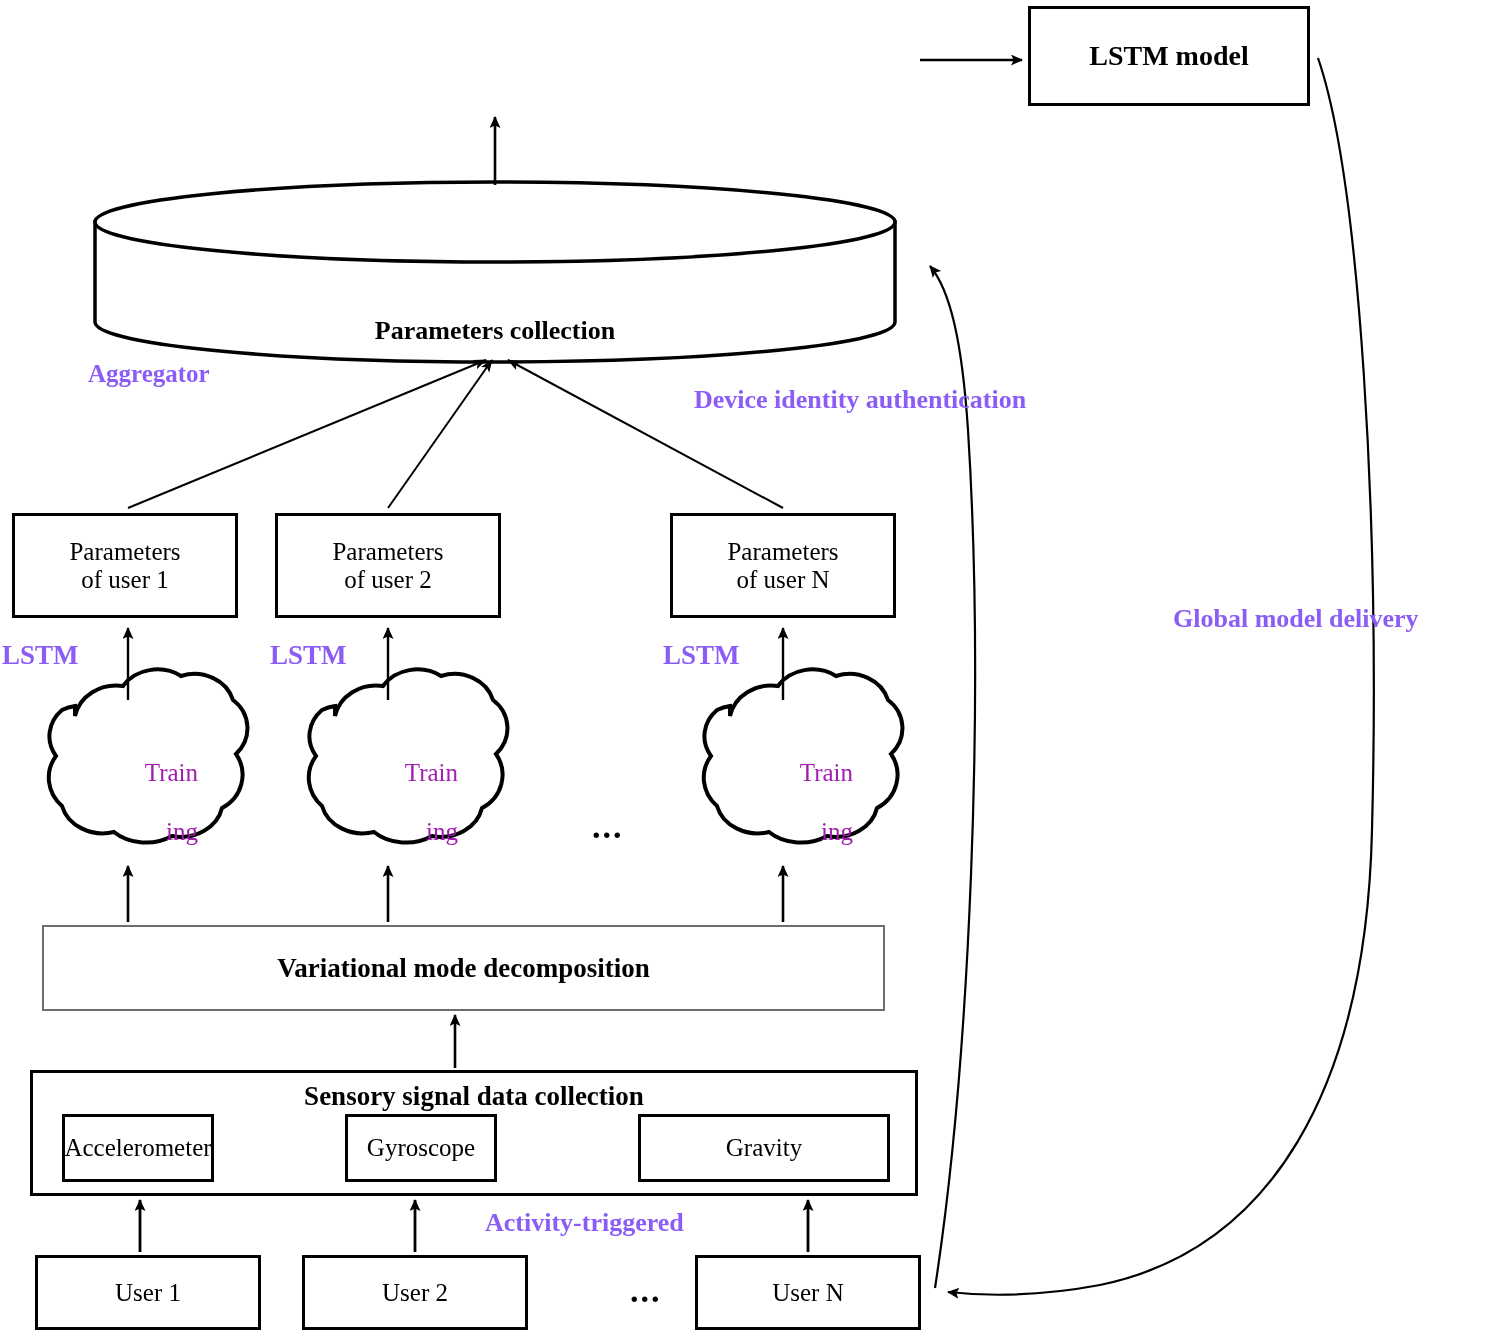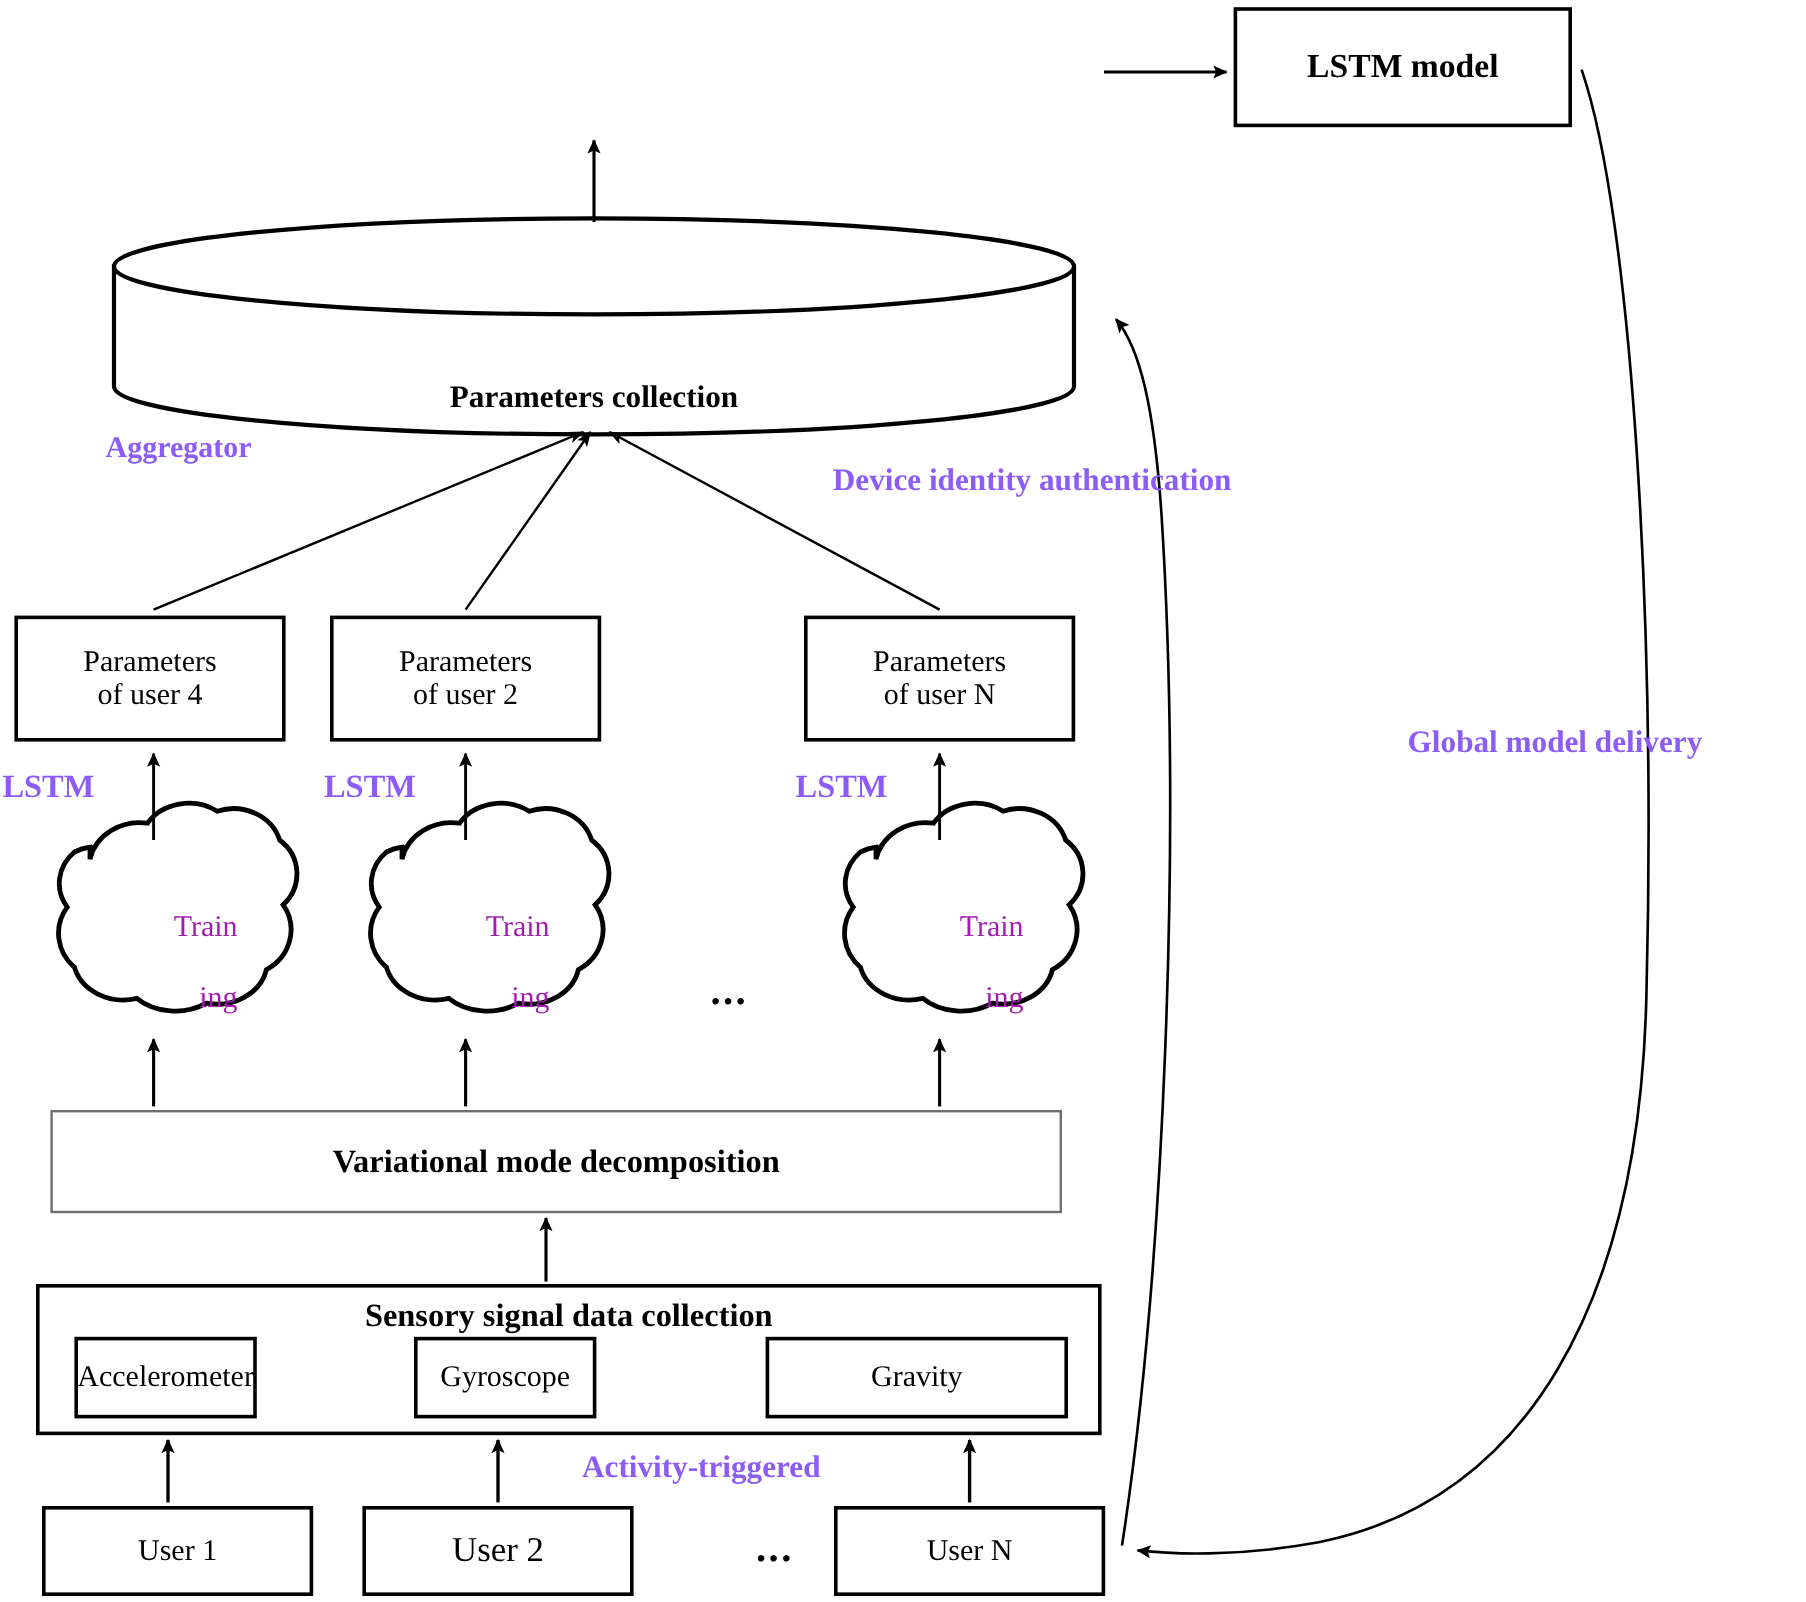"of user 4" span { text: 4 -> 1 }
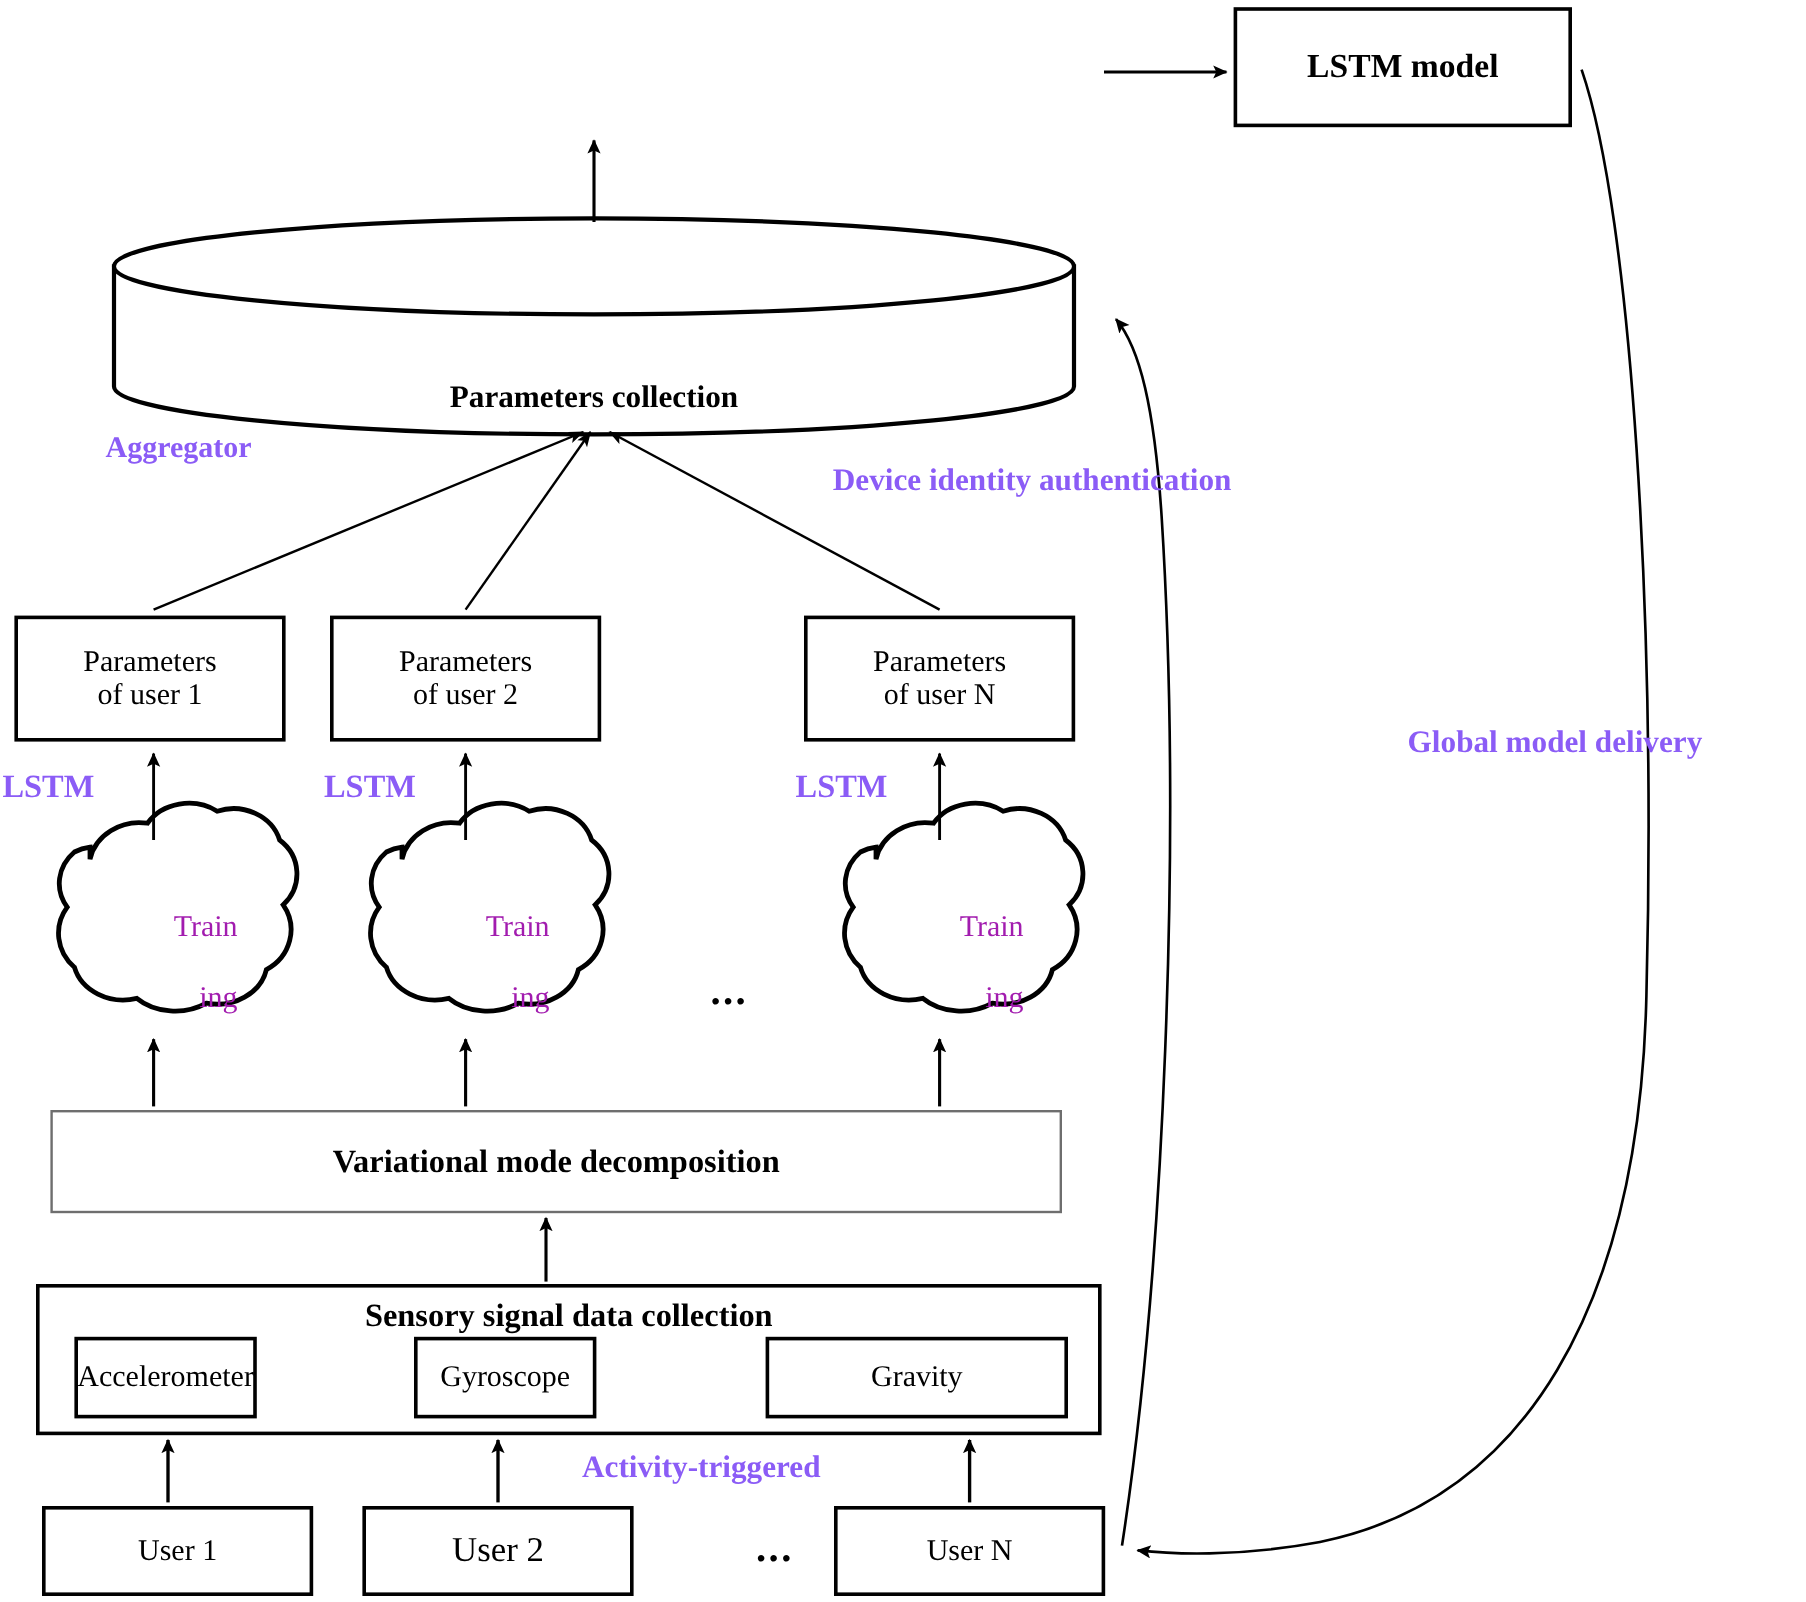"User 2" div.node-box { font-size: 29px -> 25px }
